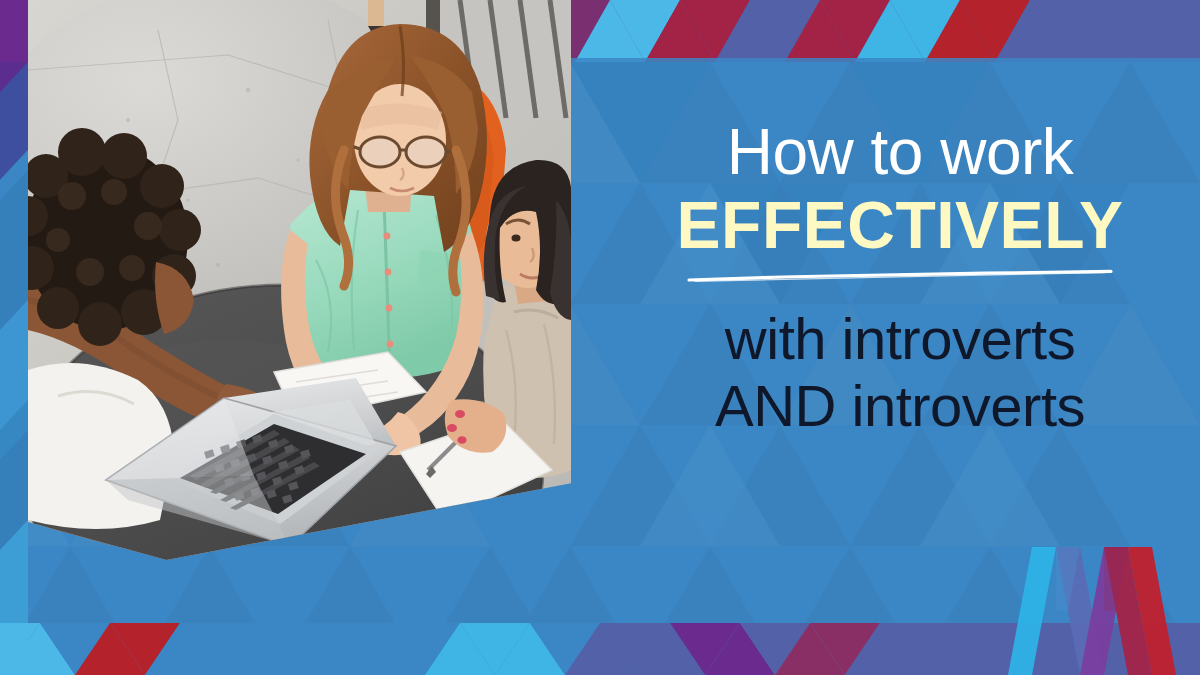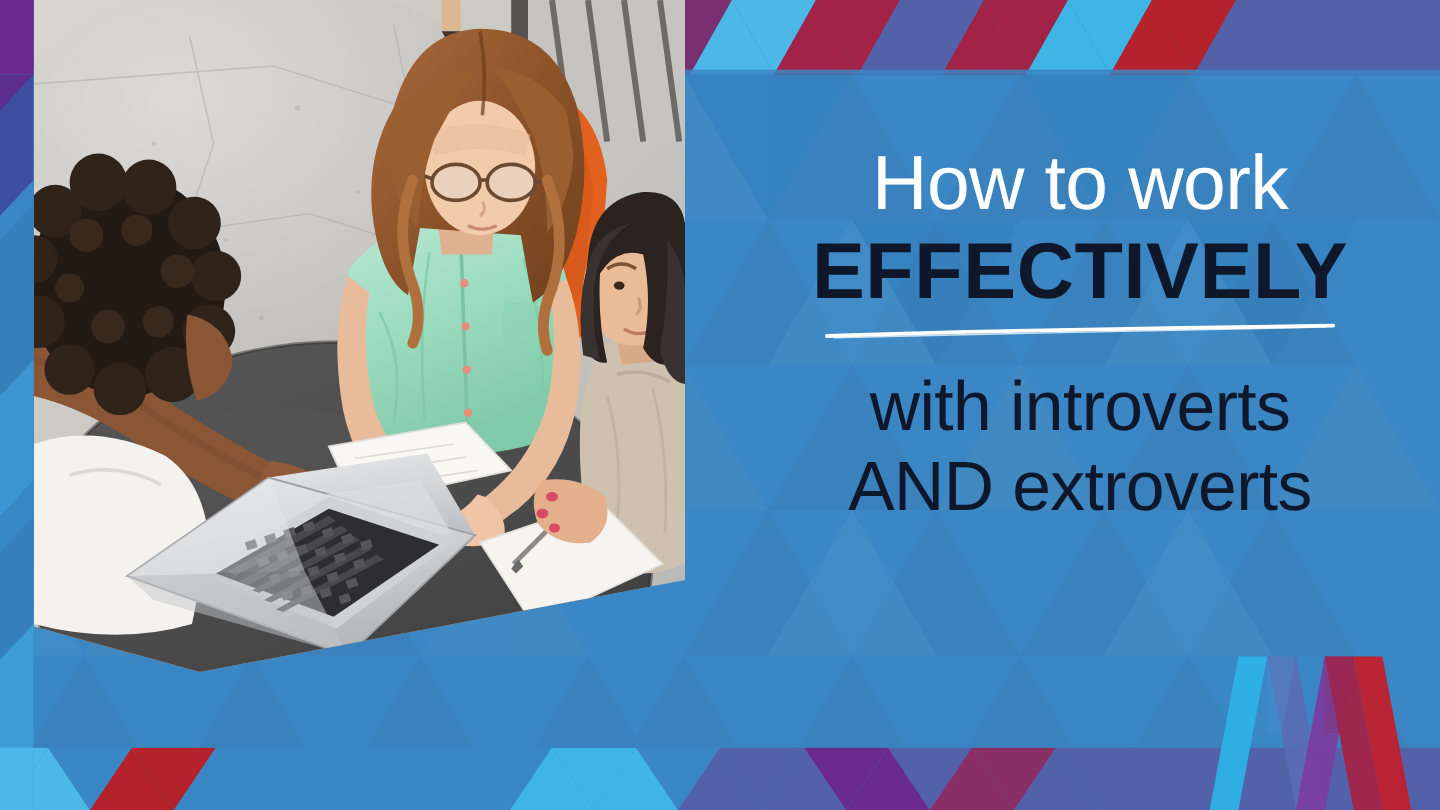"EFFECTIVELY" .line-eff { color: #0f172a -> #fef9c3 }
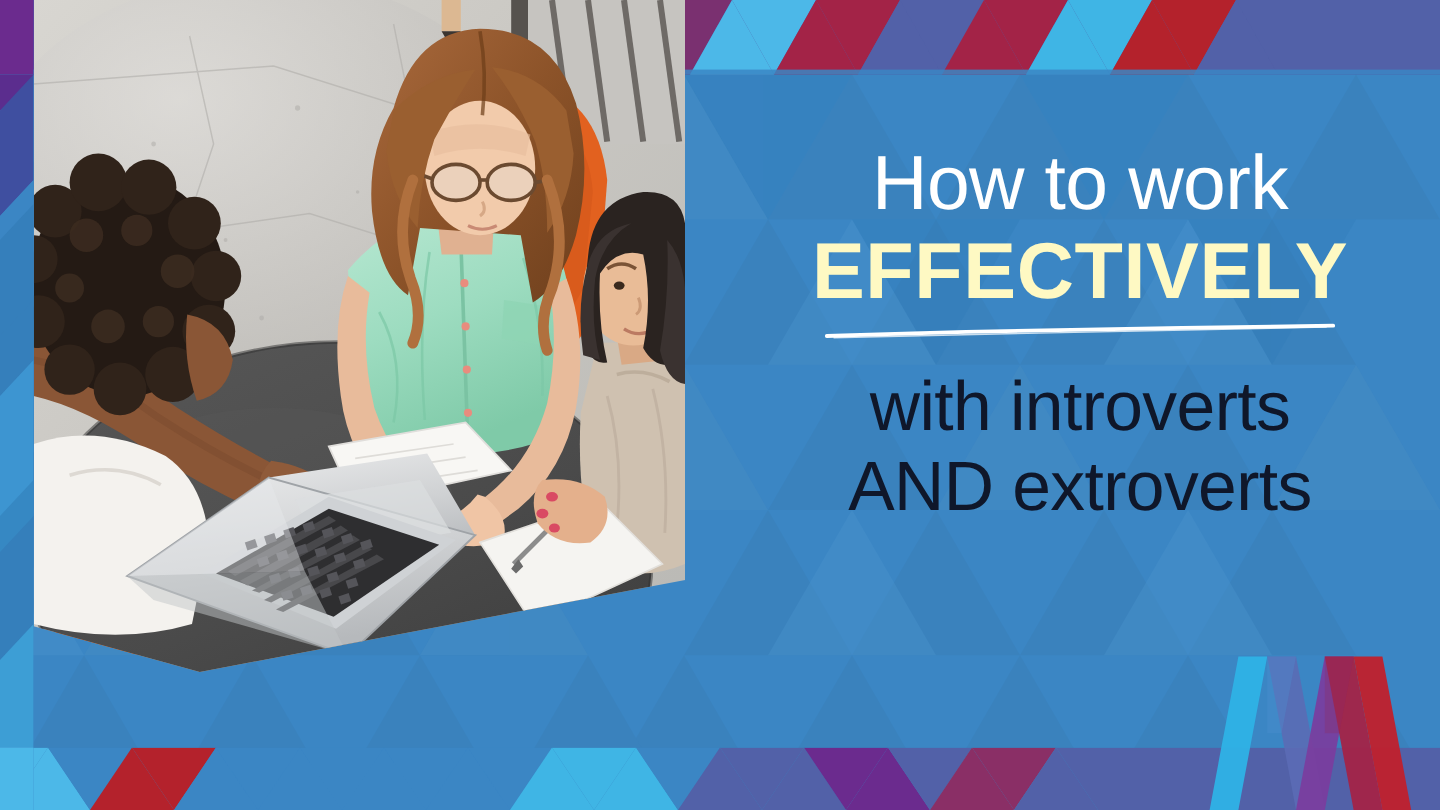"AND extroverts" div.line-sub { text: extroverts -> introverts }
